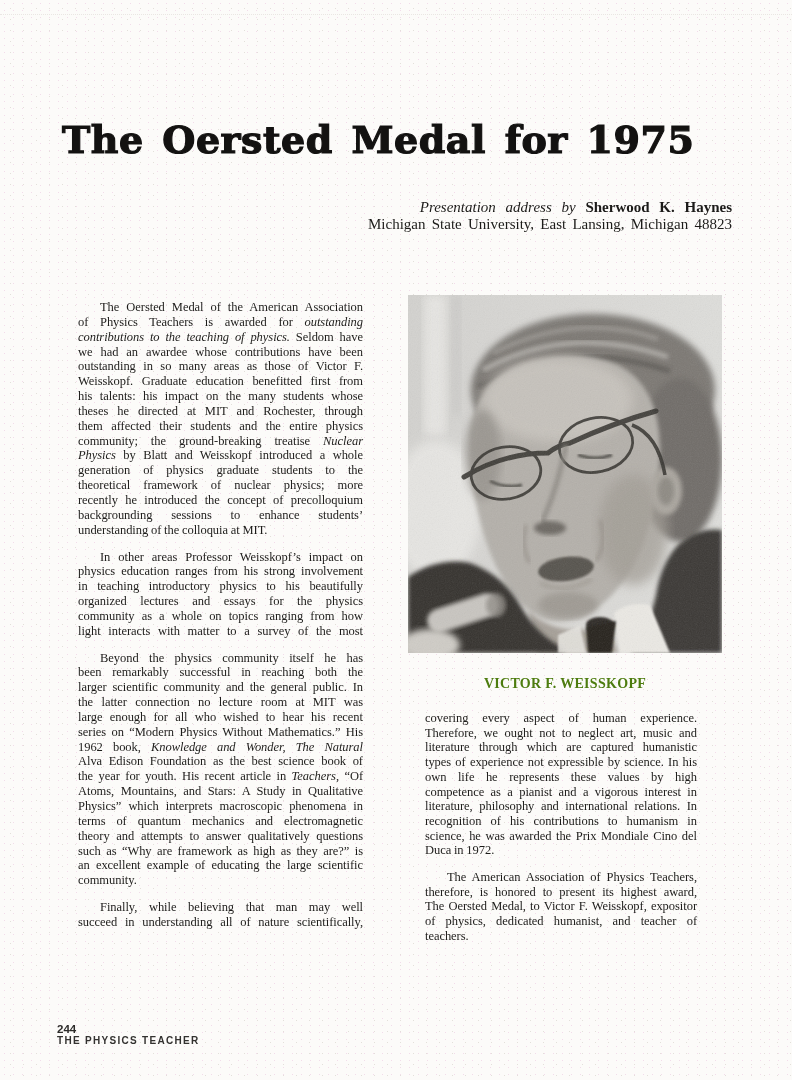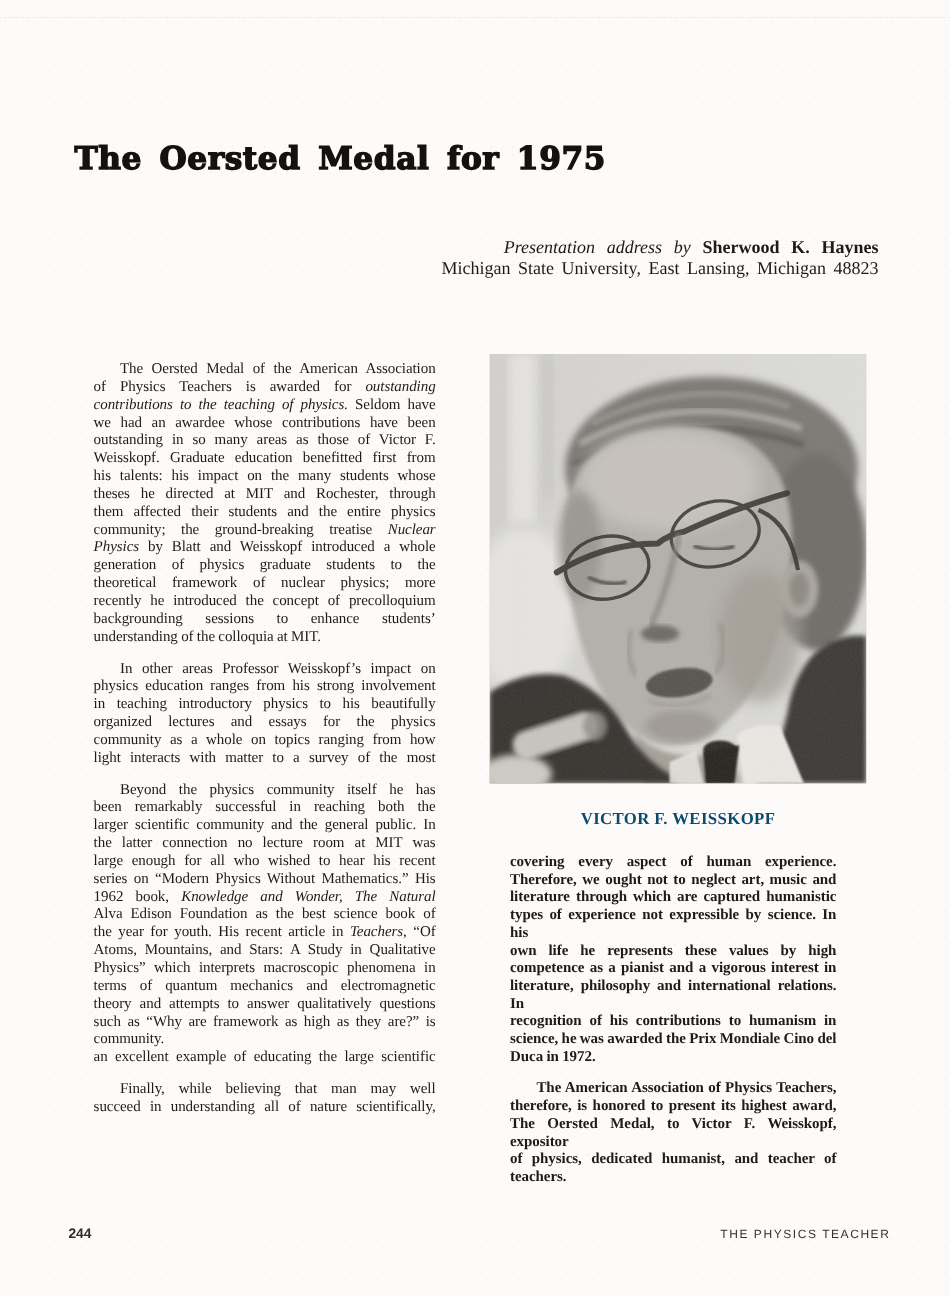"The Oersted Medal for 1975" .page-title { font-size: 26px -> 38px }
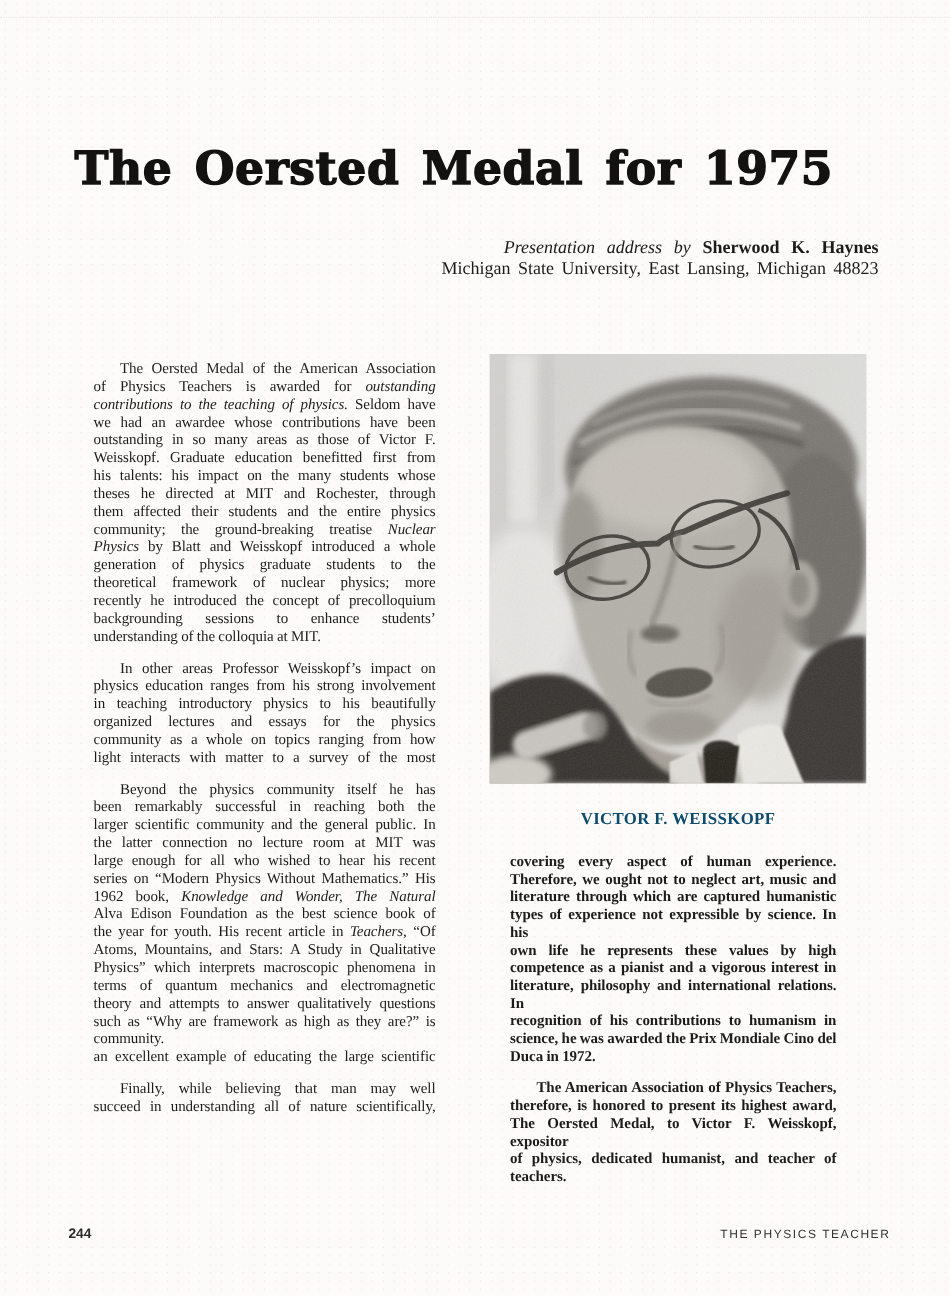"VICTOR F. WEISSKOPF" .caption { color: #0c4a6e -> #4d7c0f }
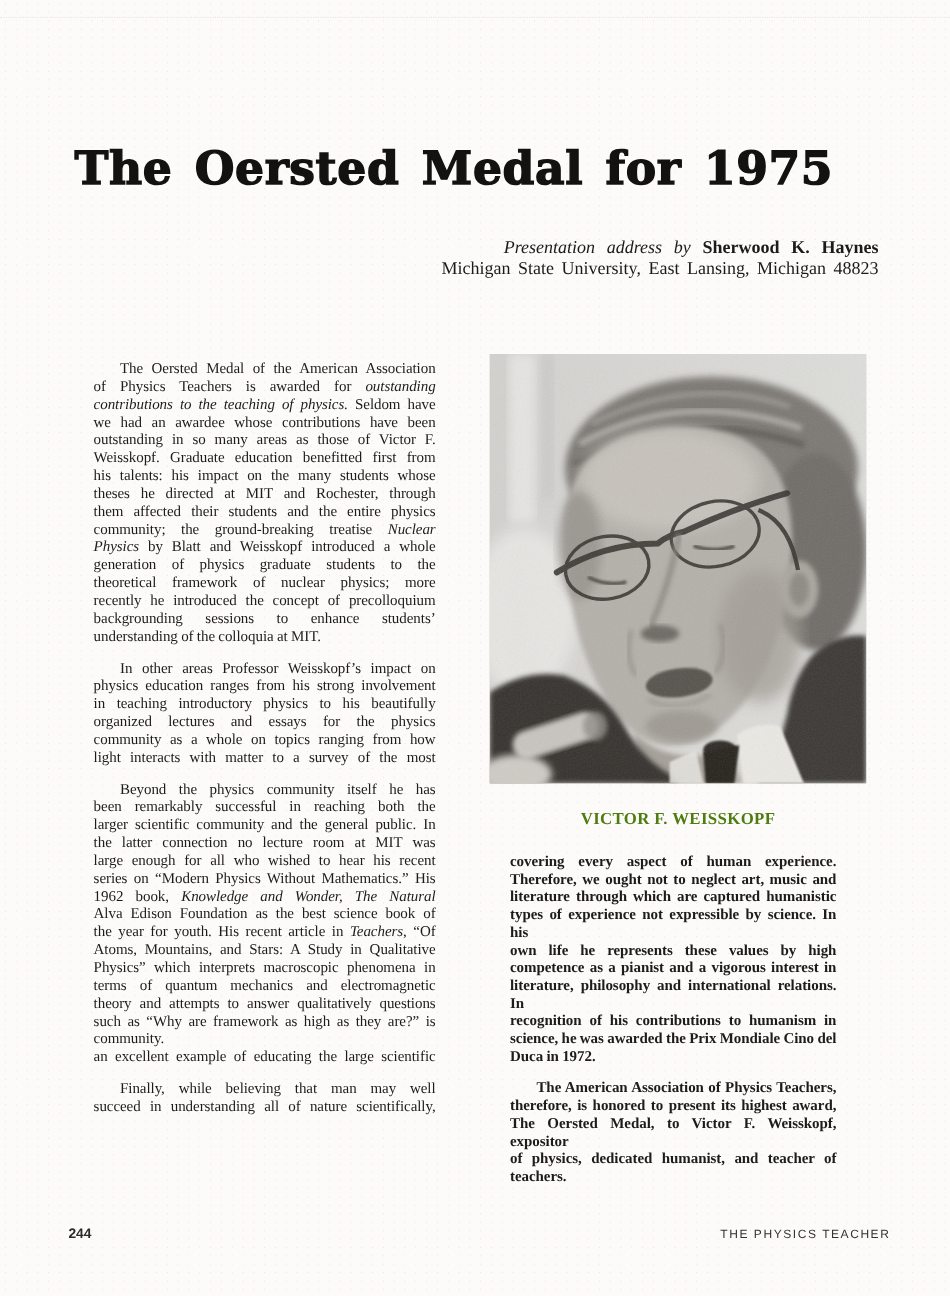"covering every aspect of human" .col-right { font-weight: bold -> none }
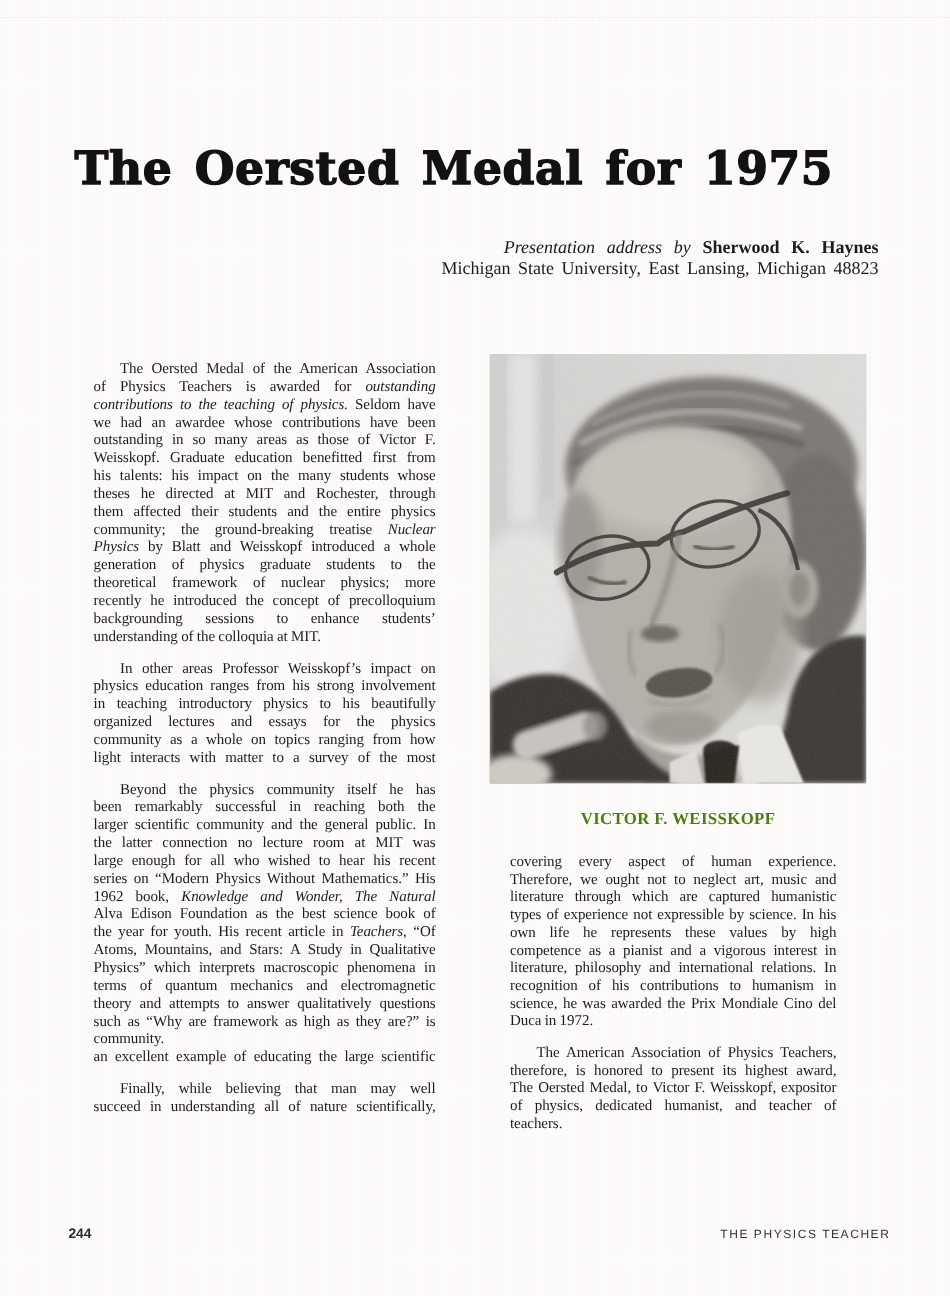"community." div.line { order: before "an excellent example of educating" -> after "an excellent example of educating" }
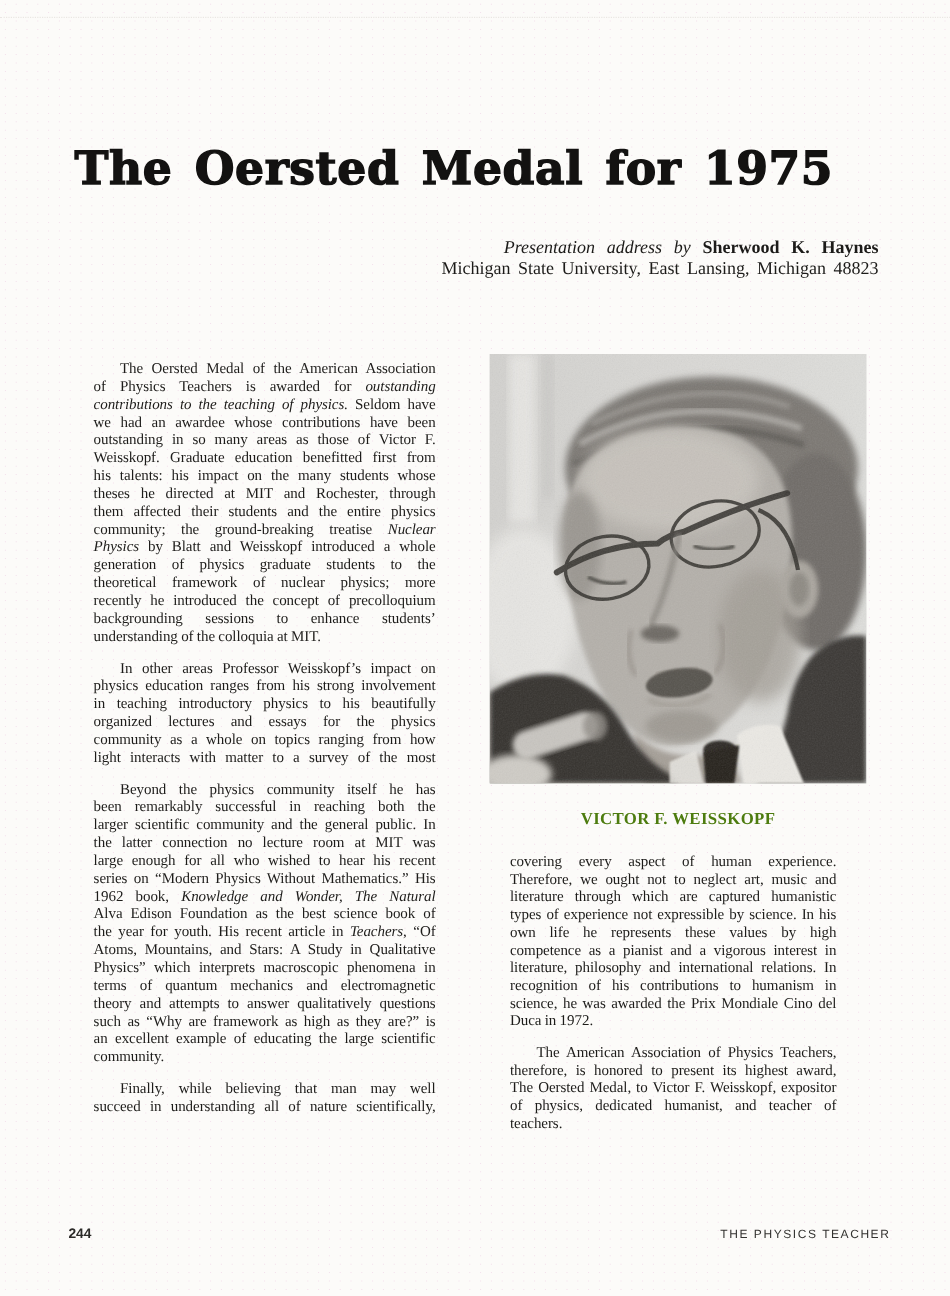"244" .footer { flex-direction: none -> column; justify-content: space-between -> none }
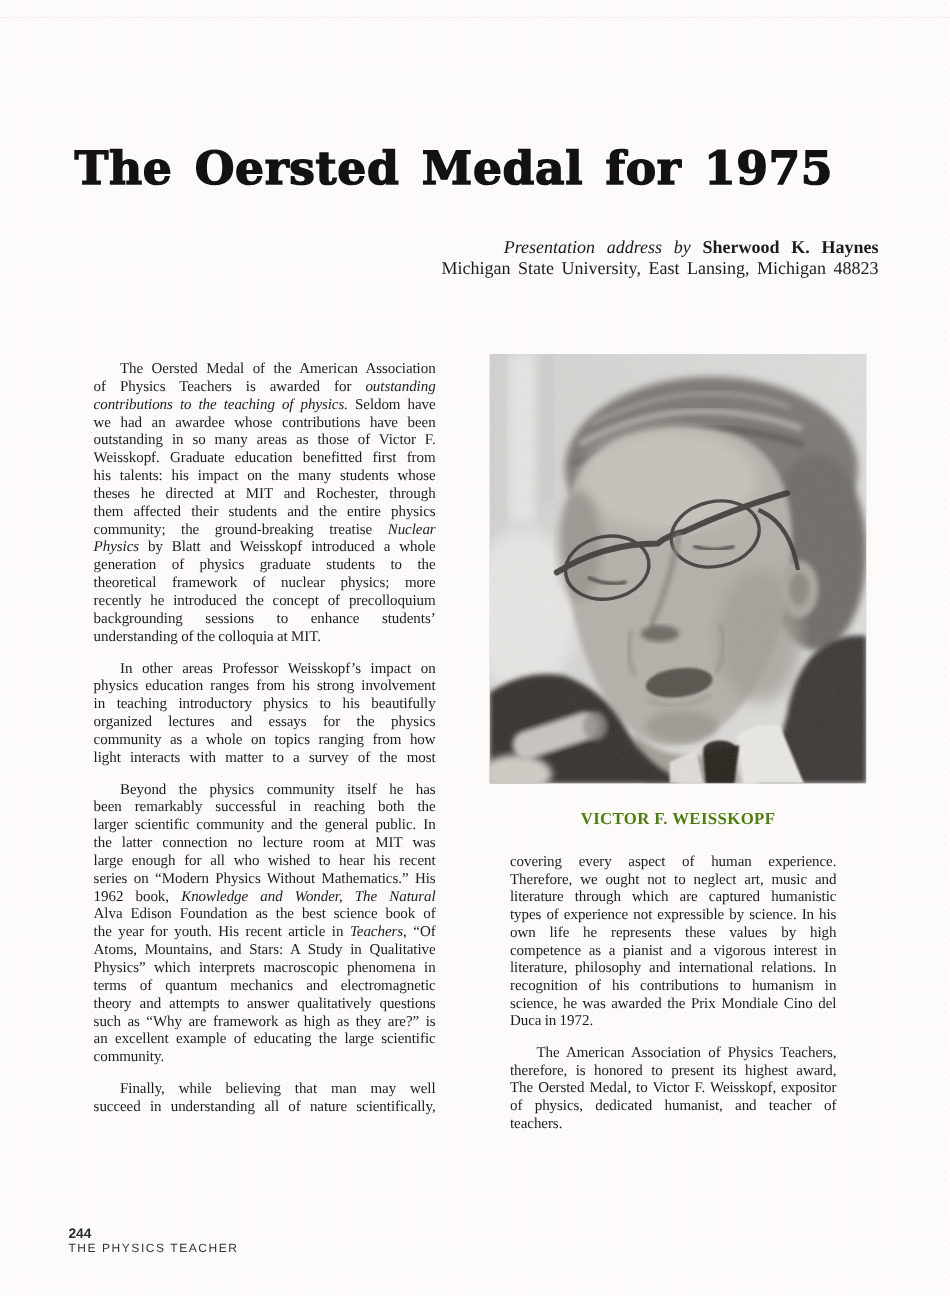"THE PHYSICS TEACHER" .footer .journal { font-weight: normal -> bold }
